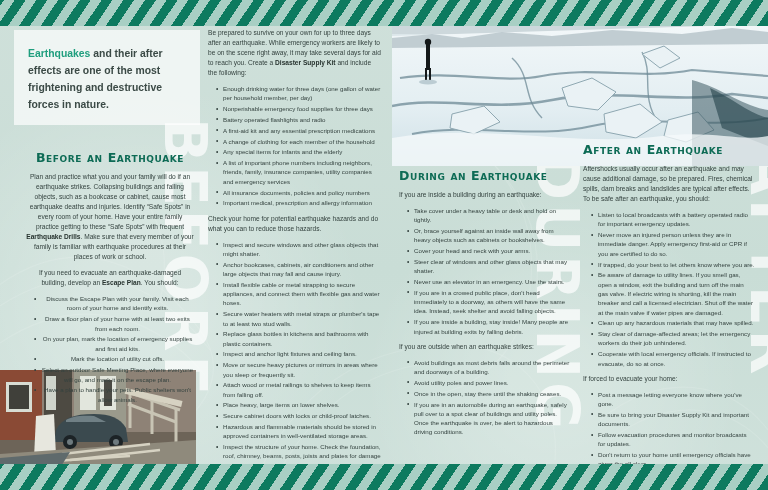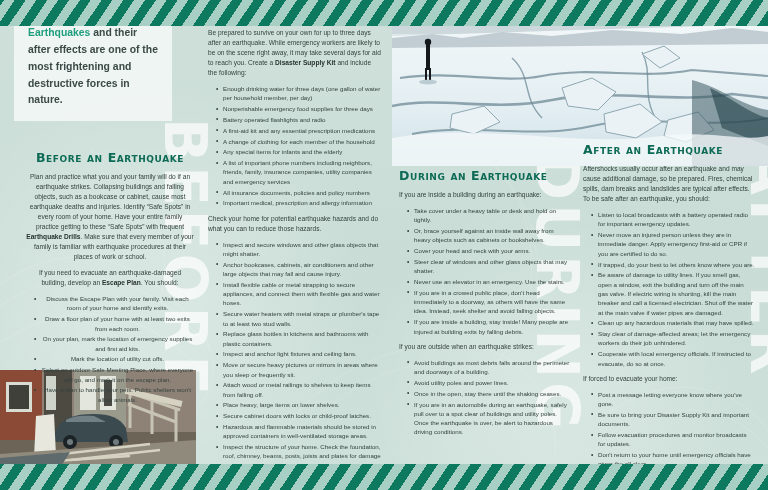"Earthquakes and their after effects" .intro { padding: 5px 12px 12px 14px -> 16px 12px 12px 14px; top: 20px -> 30px; width: 158px -> 186px }
